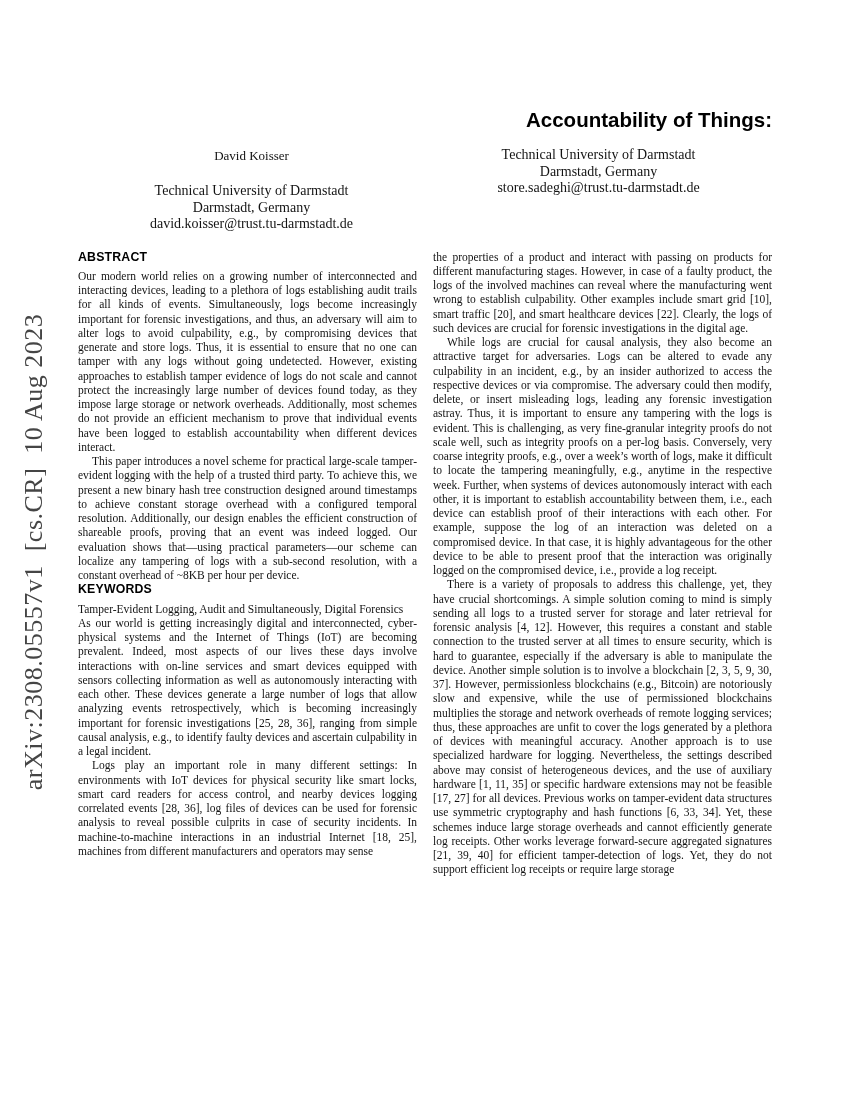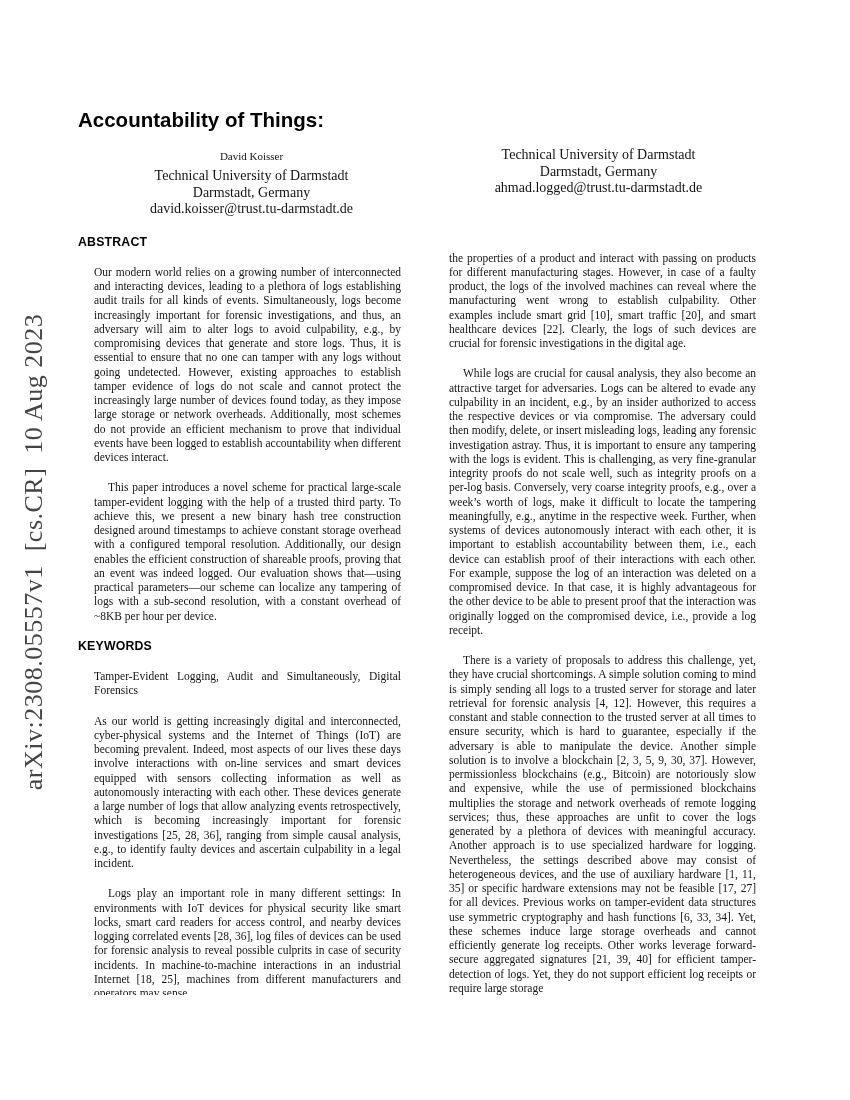"Accountability of Things:" .title { text-align: left -> right }
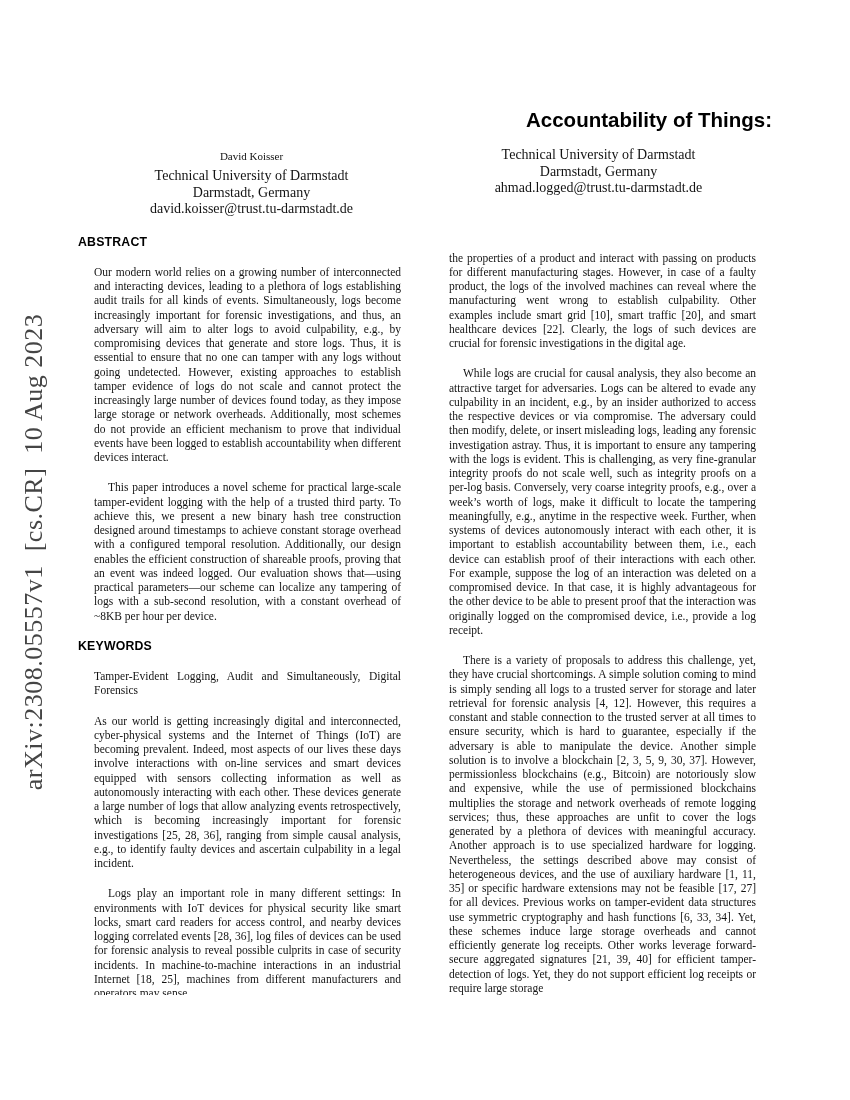"David Koisser" .author-name { font-size: 11px -> 13px; margin-bottom: 3px -> 18px }
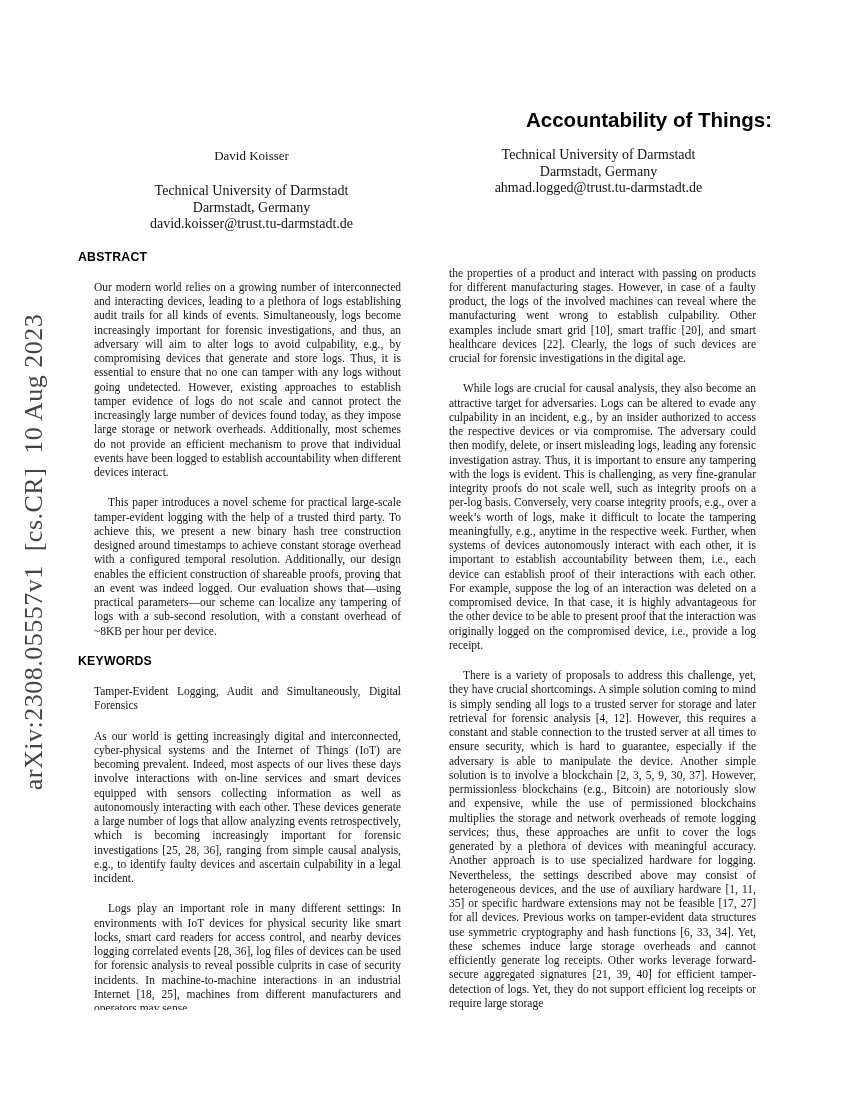"ahmad.logged@trust.tu-darmstadt.de" div.author-line { text: ahmad.logged@trust.tu-darmstadt.de -> store.sadeghi@trust.tu-darmstadt.de }
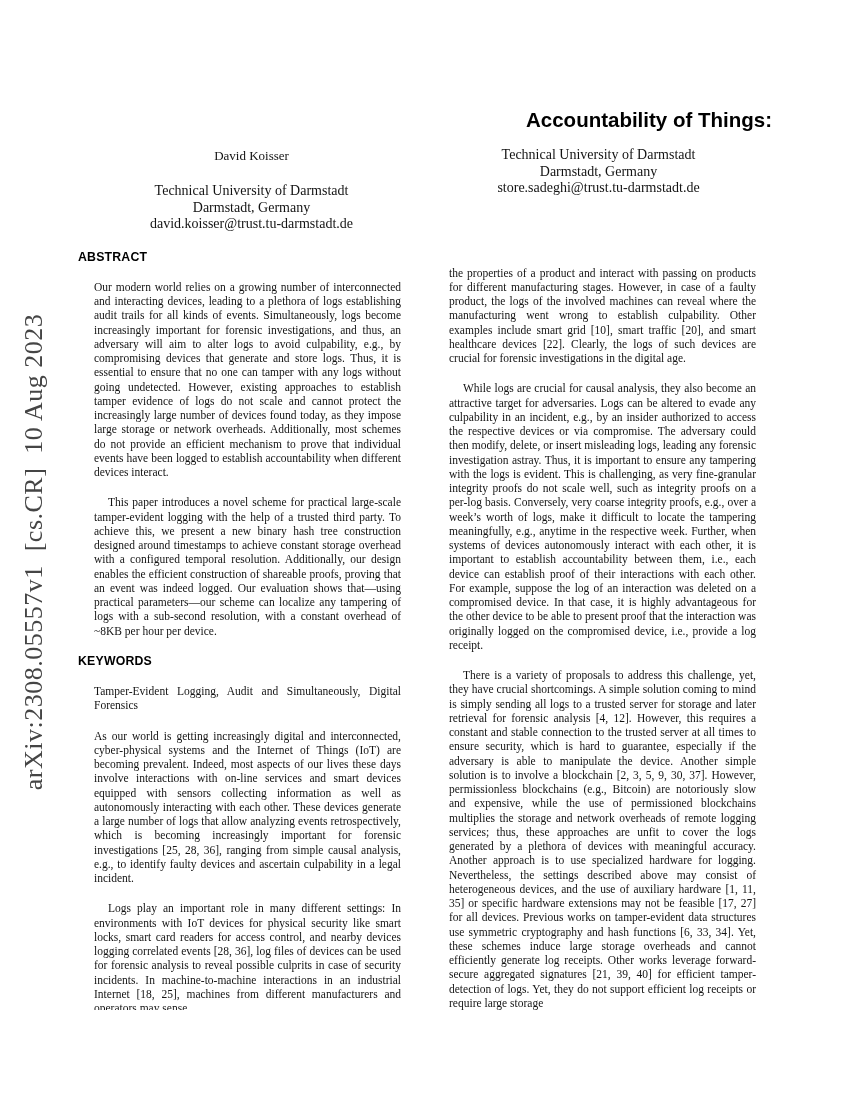"the properties of a product" .col p { margin: 16px -> 0 }
